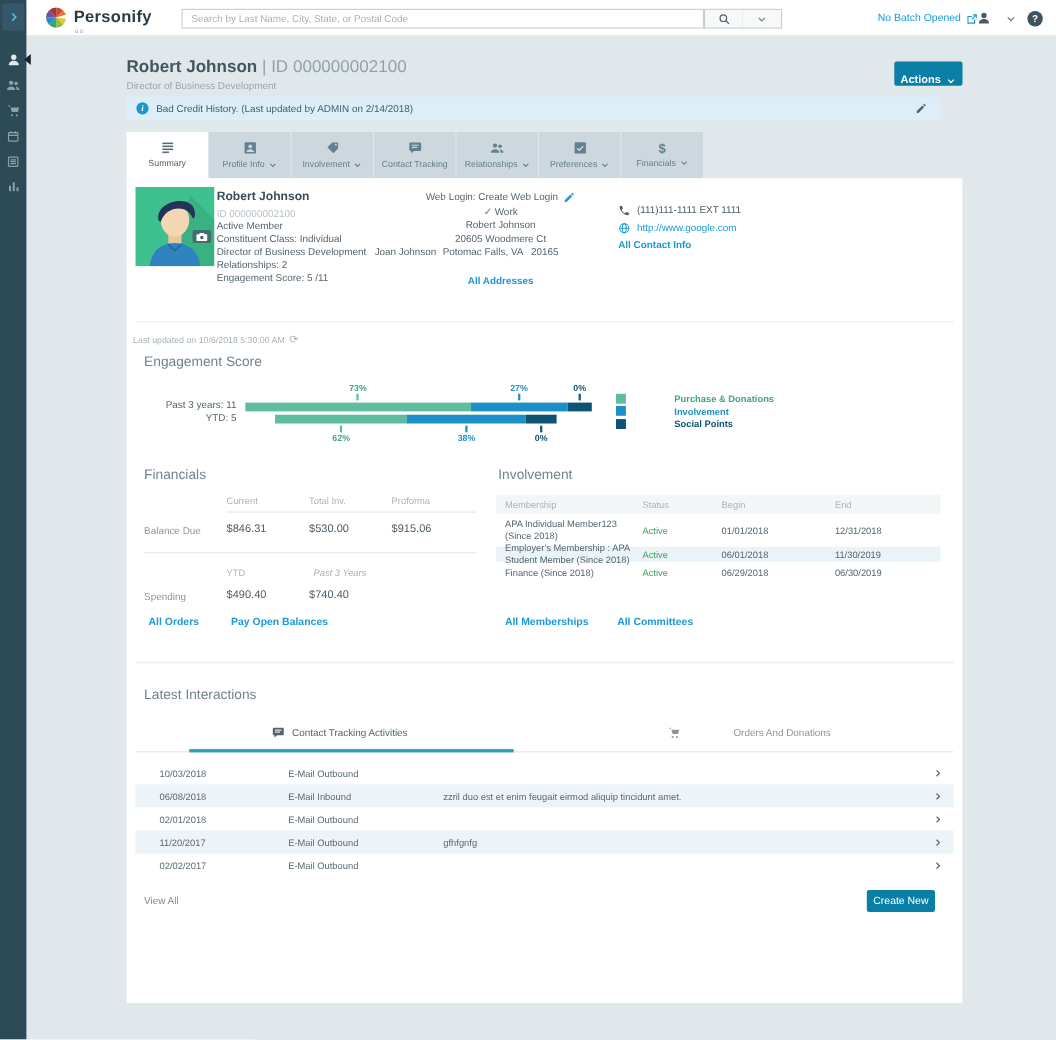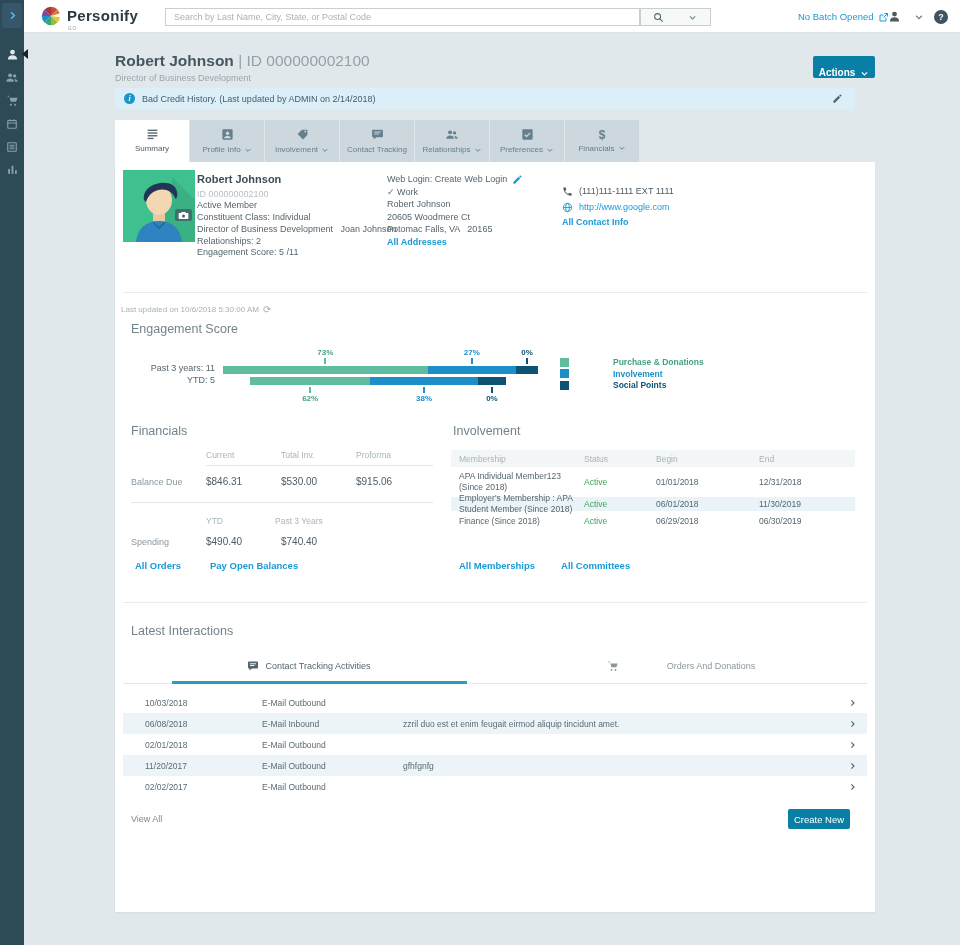"Web Login: Create Web Login" .pcol2 { text-align: none -> center }
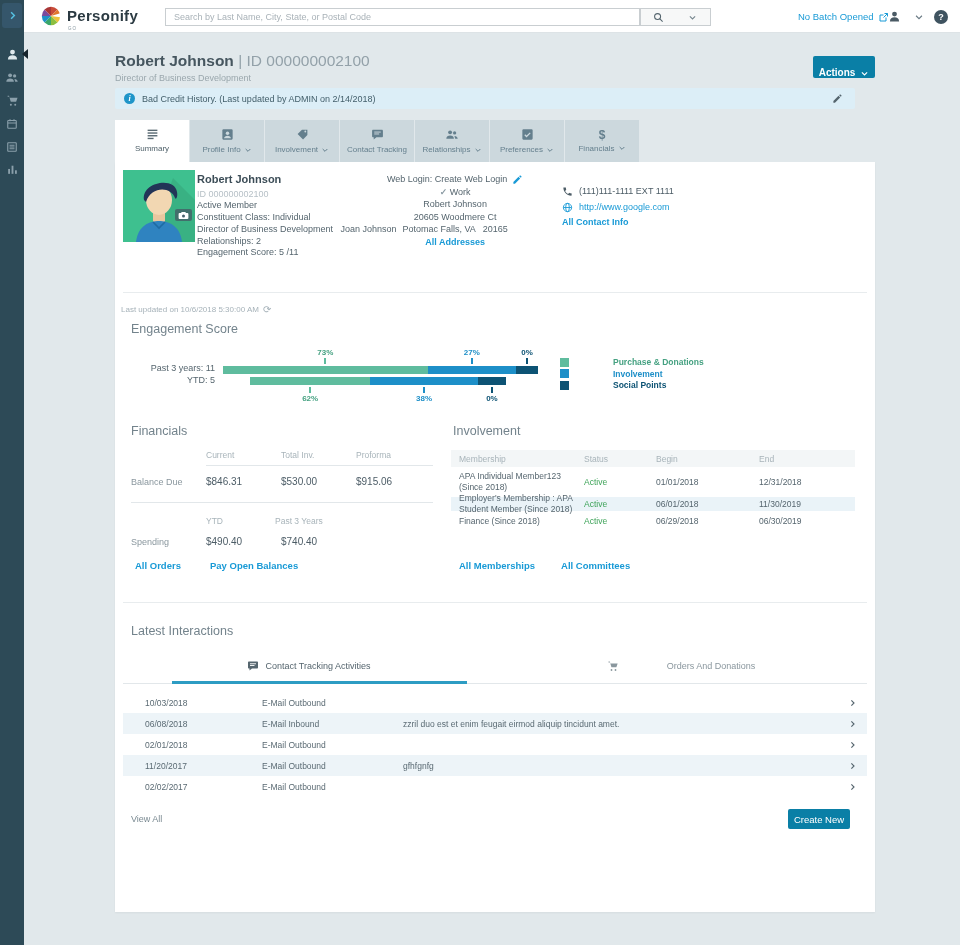"All Addresses" .mt6 { margin-top: 1px -> 14px }
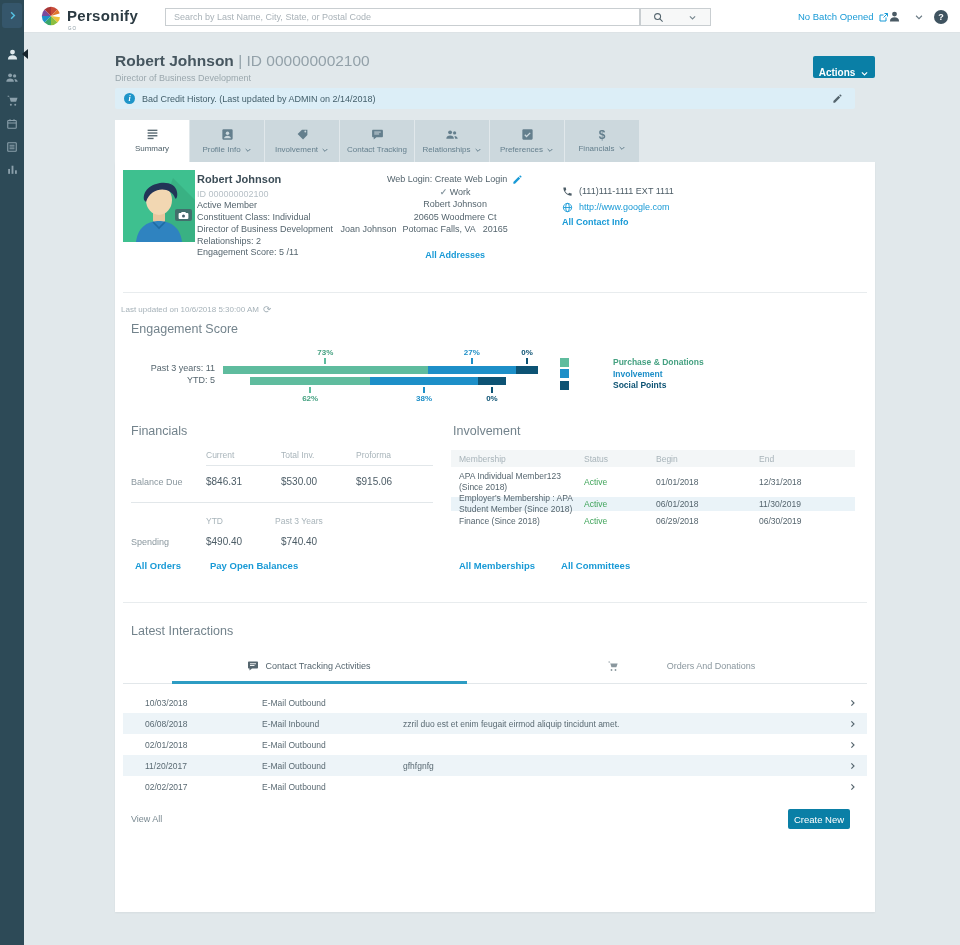"Past 3 Years" div.fin { font-style: none -> italic; left: 160px -> 170px }
